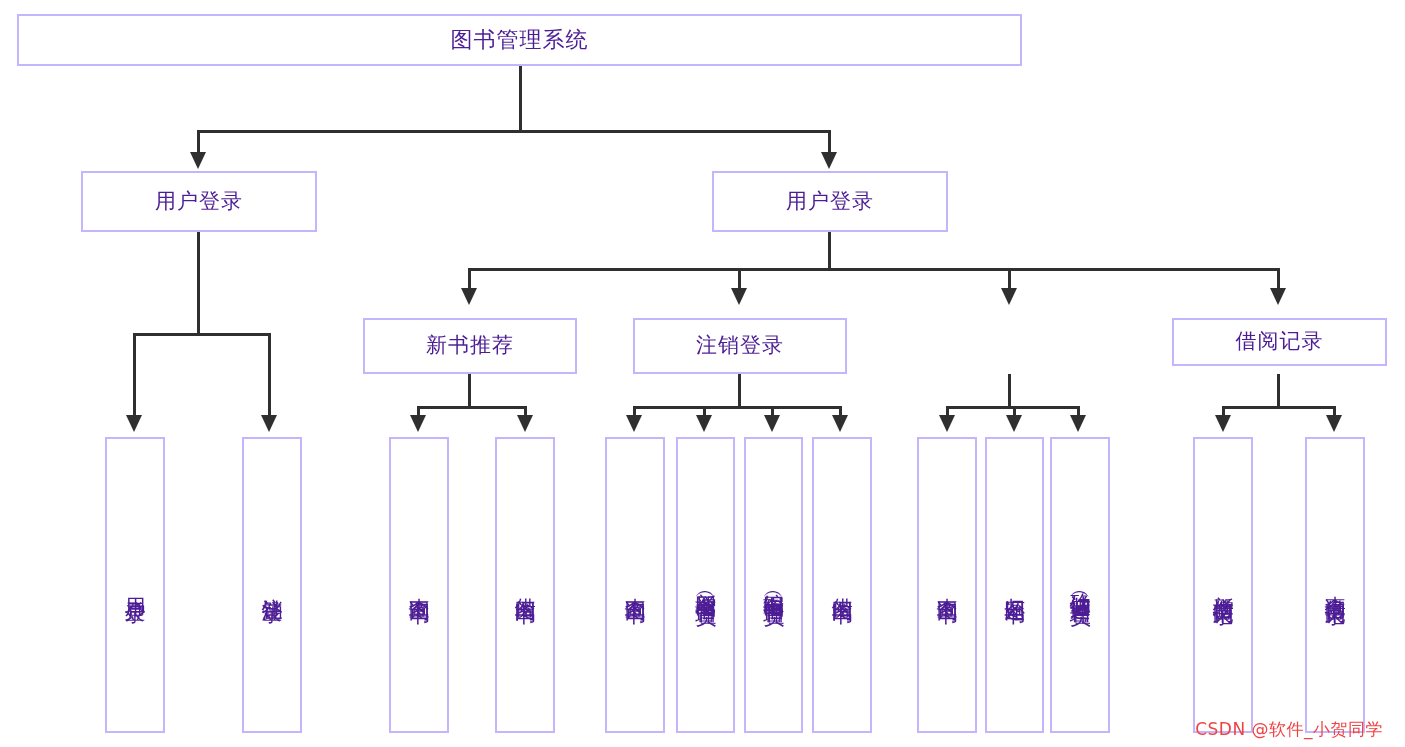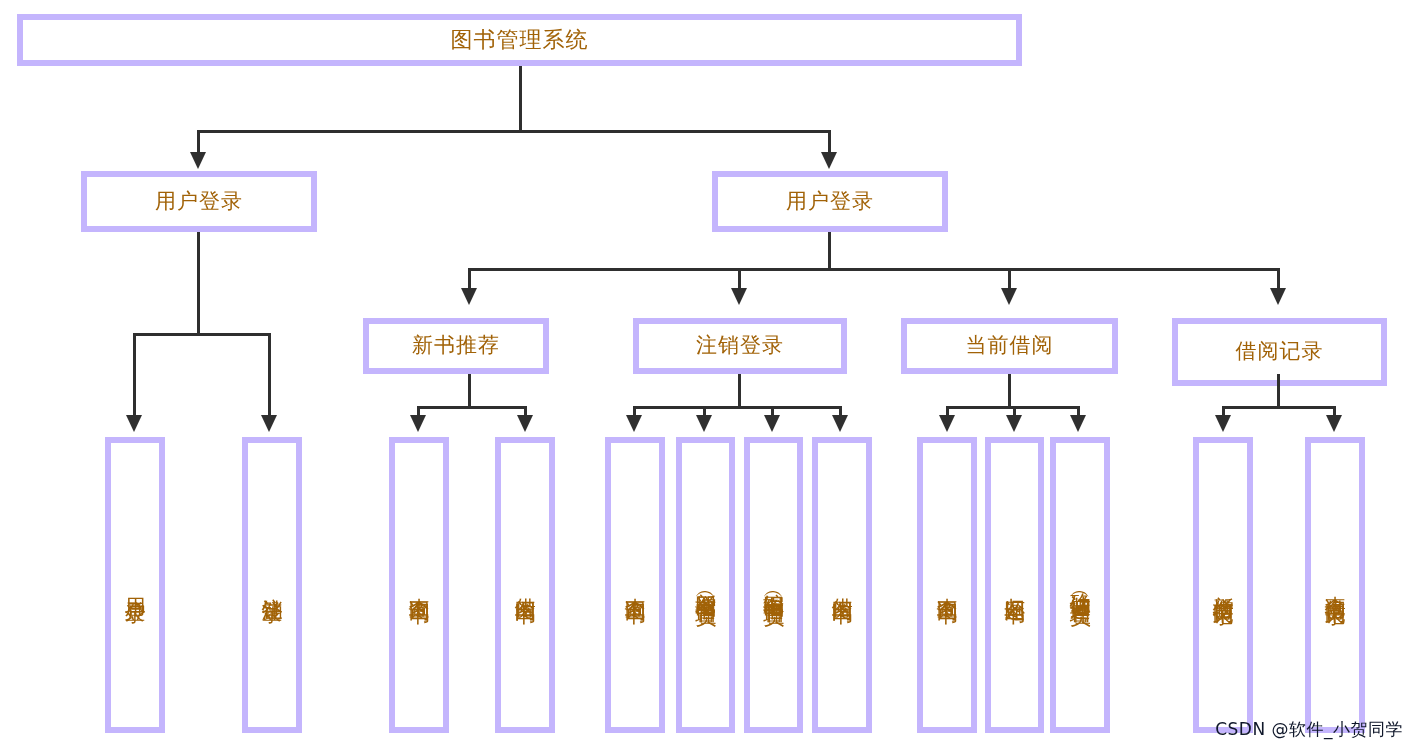"图书管理系统" .node { border: 6px solid #c4b5fd -> 2px solid #c4b5fd; color: #a16207 -> #4c1d95 }
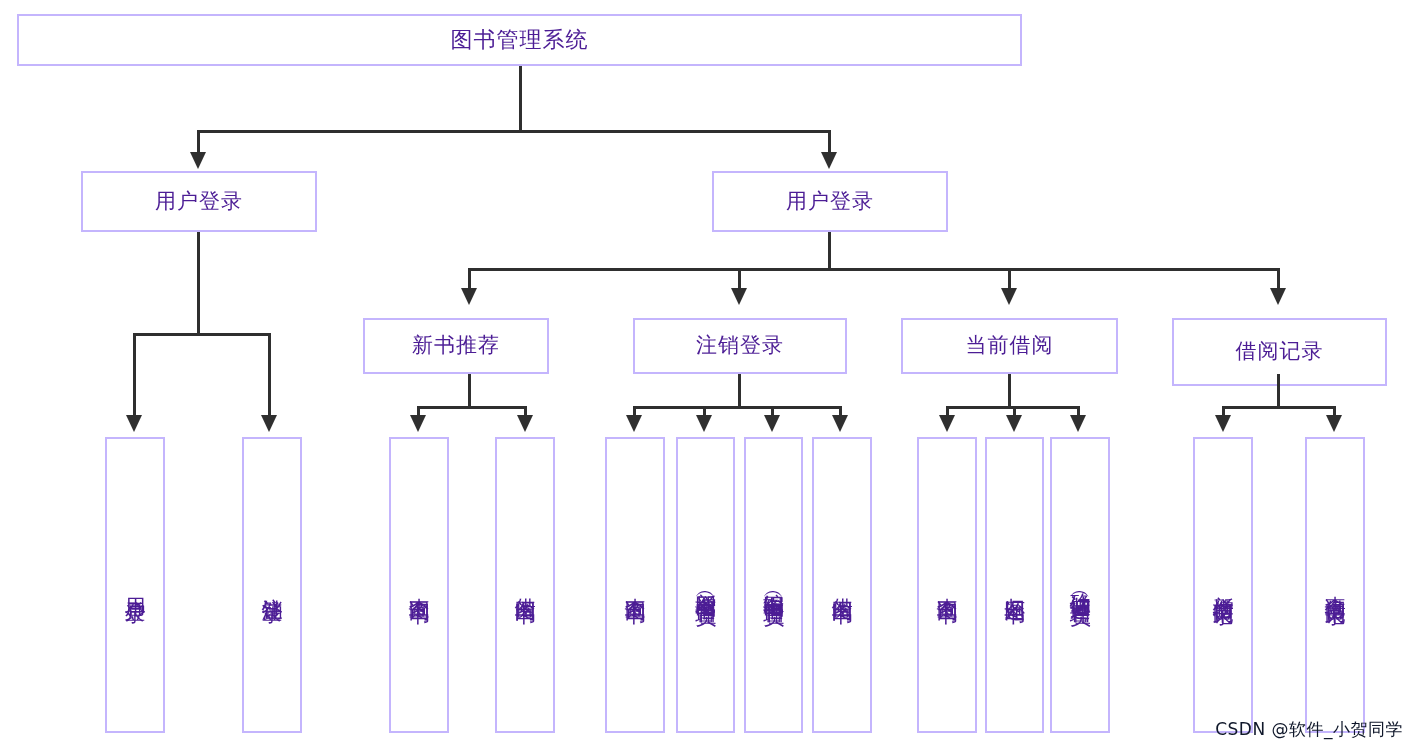"新书推荐" div.node { width: 186px -> 214px }
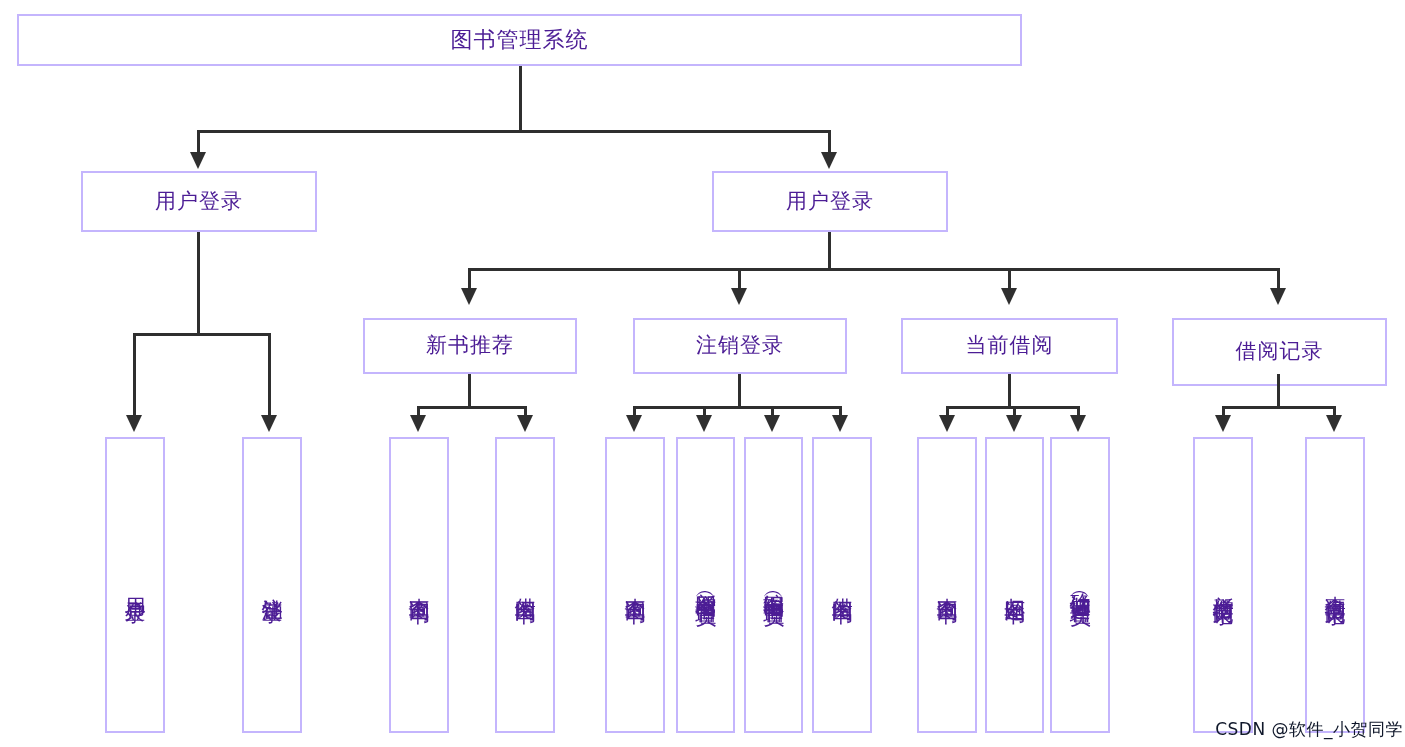"当前借阅" div.node { html: <div> <span>当前借阅</span> </div> -> none }
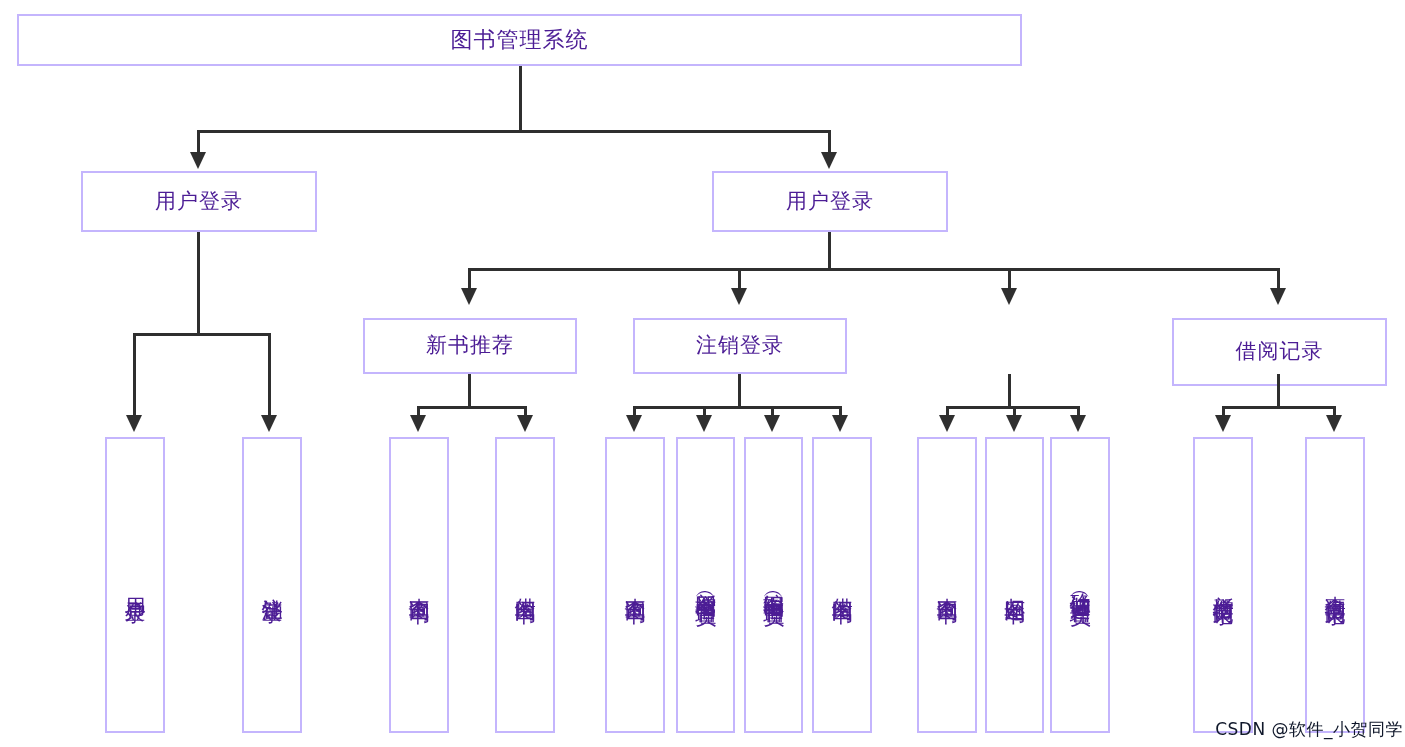"借阅记录" div.node { height: 68px -> 48px }
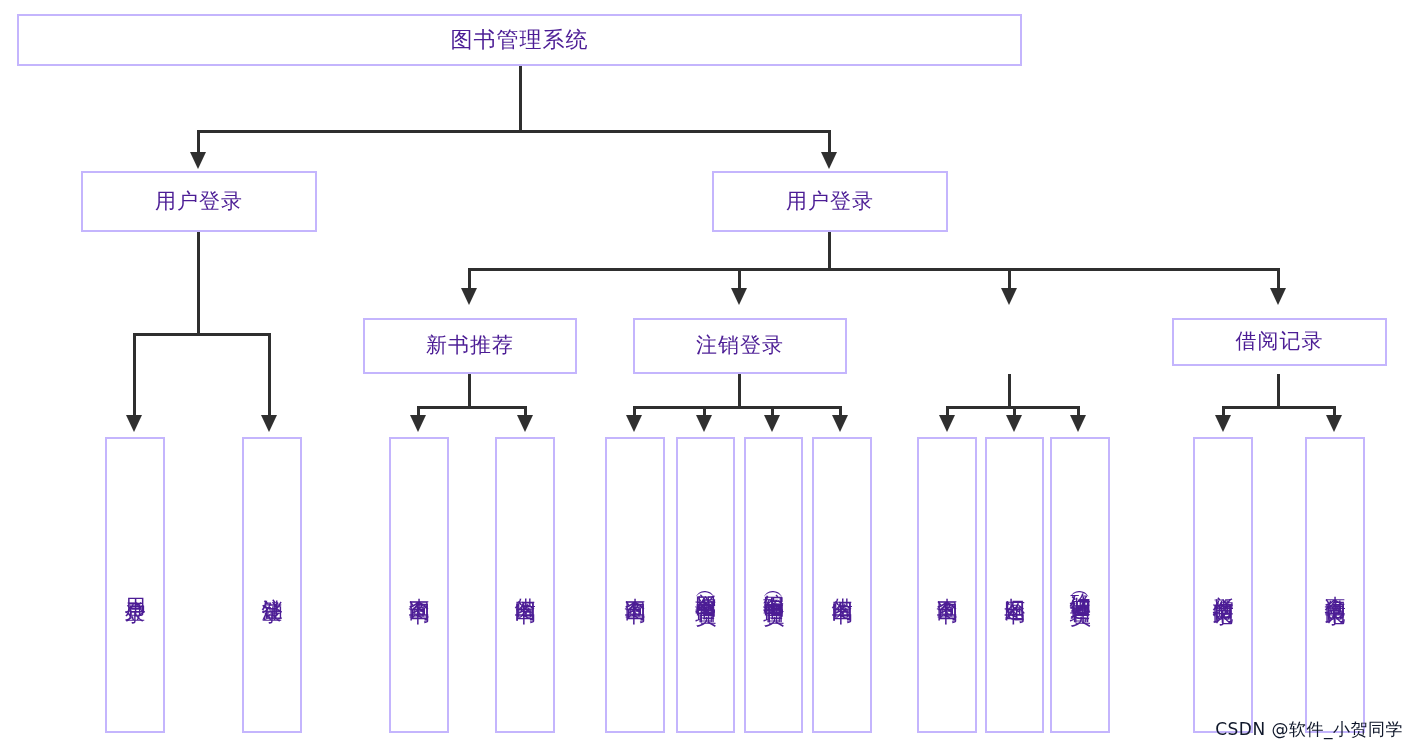"CSDN @软件_小贺同学" #watermark { color: #0f172a -> #ef4444; right: 2px -> 22px }
